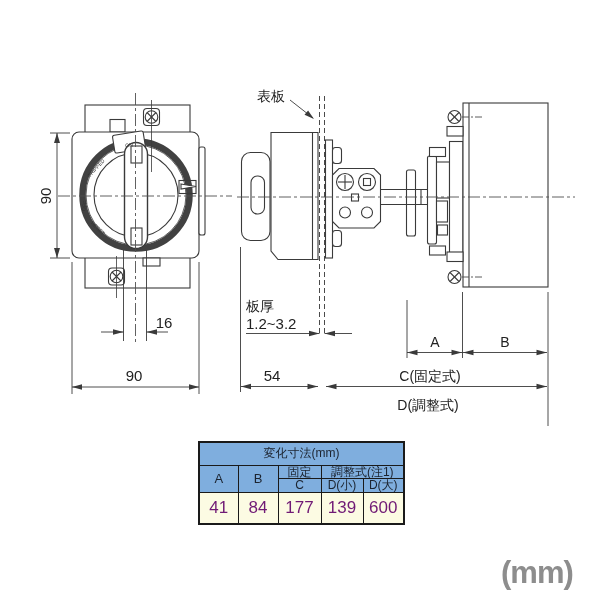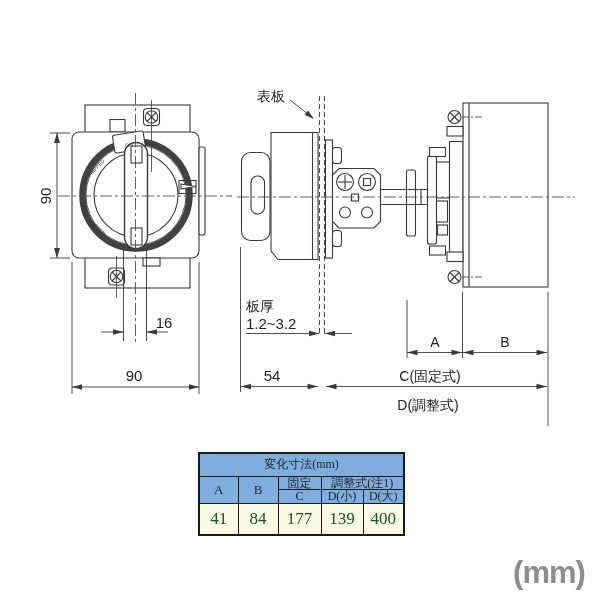"変化寸法(mm)" .dim-table { font-family: Liberation Serif, serif -> none; top: 452px -> 441px }
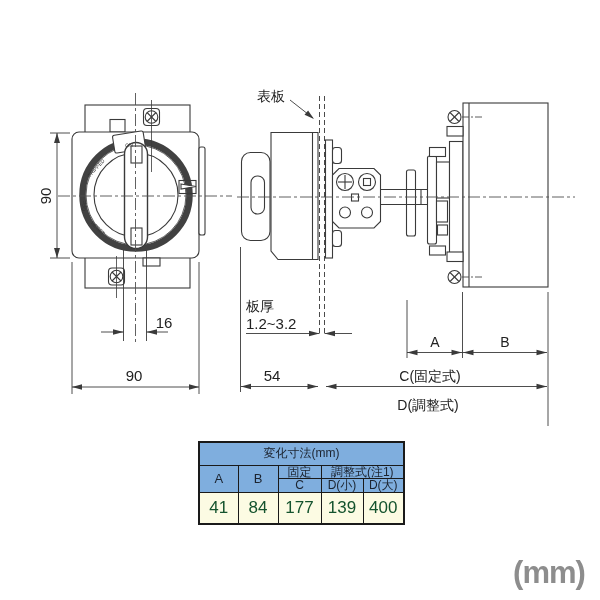"41" .dim-table .val { color: #14532d -> #701a75 }
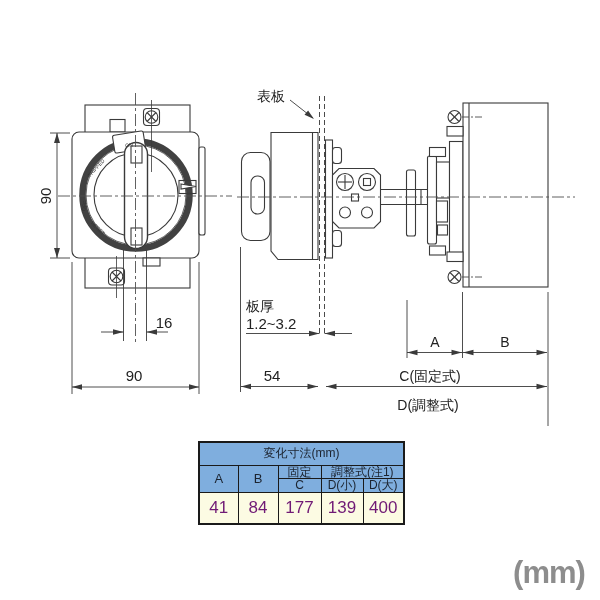"400" td.val { text: 400 -> 600 }
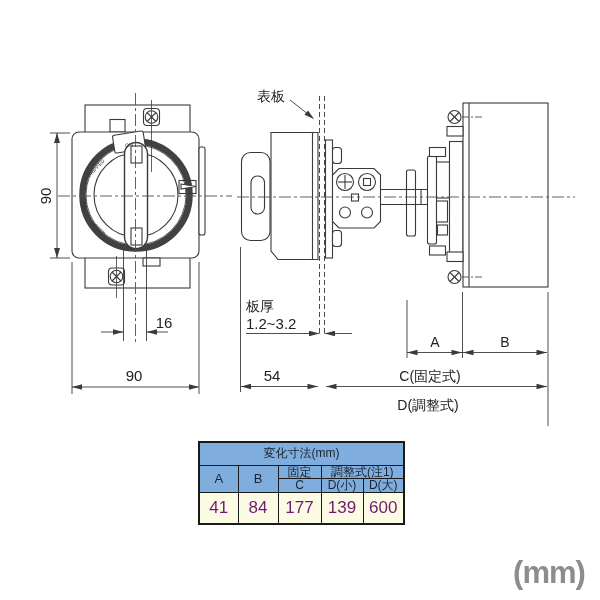"(mm)" .unit-note { text-align: center -> left }
